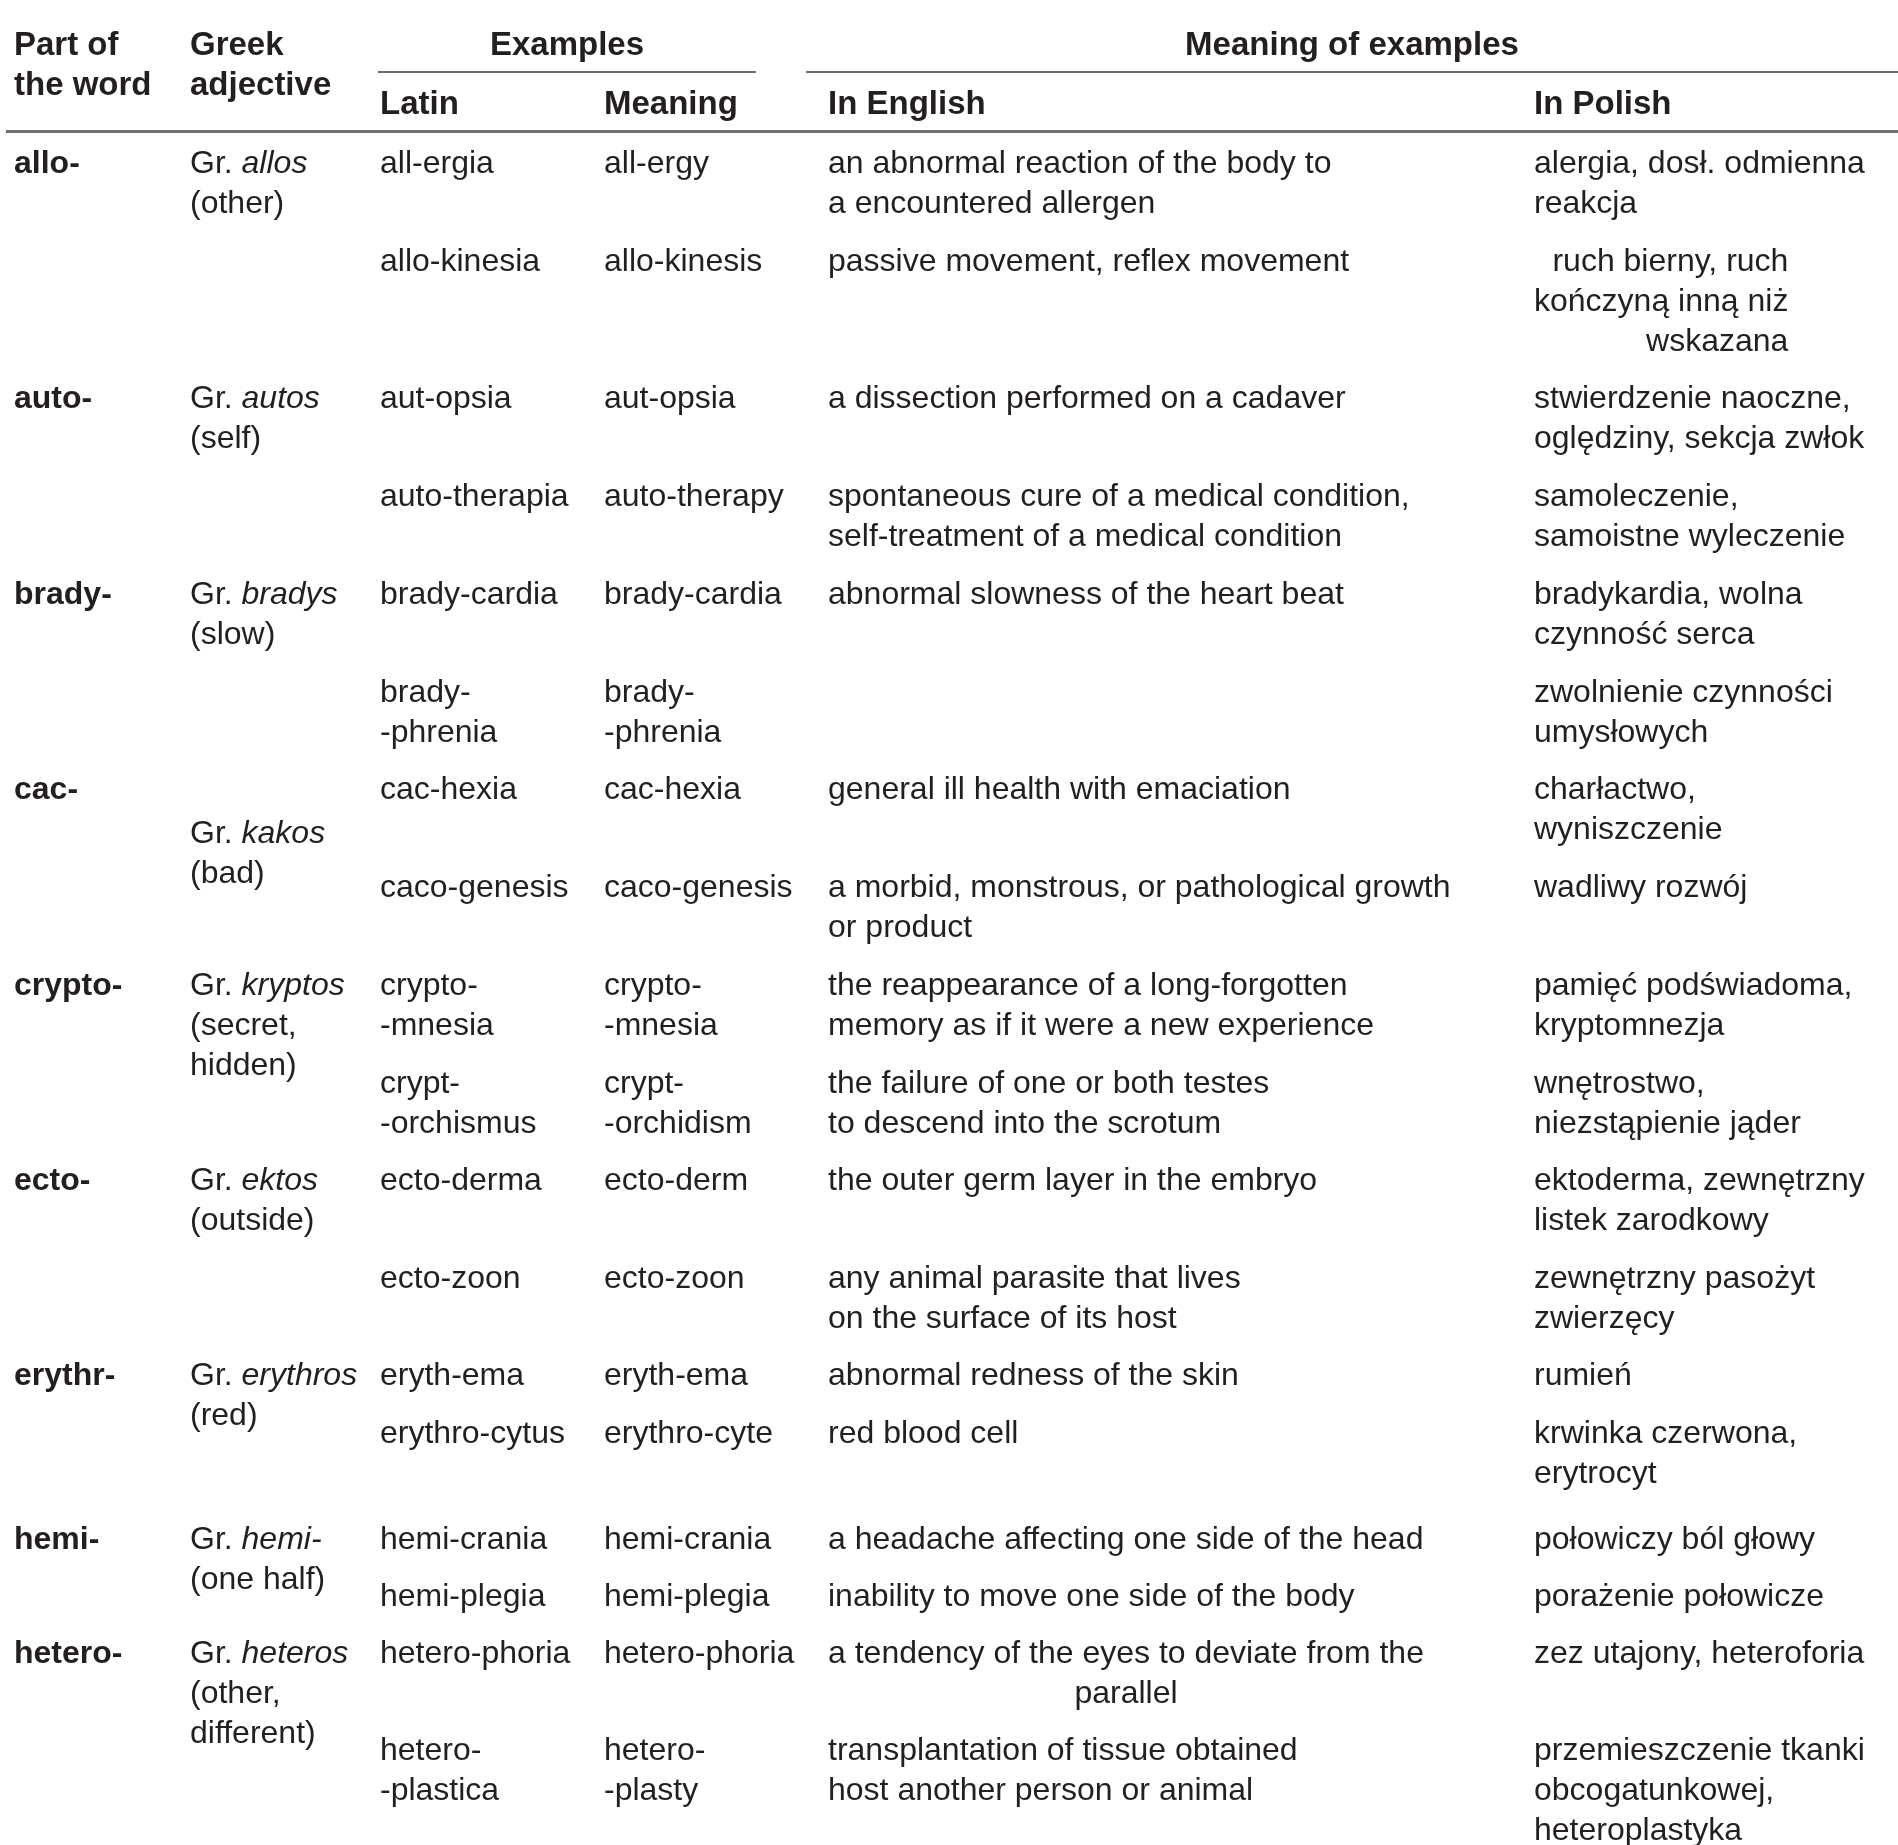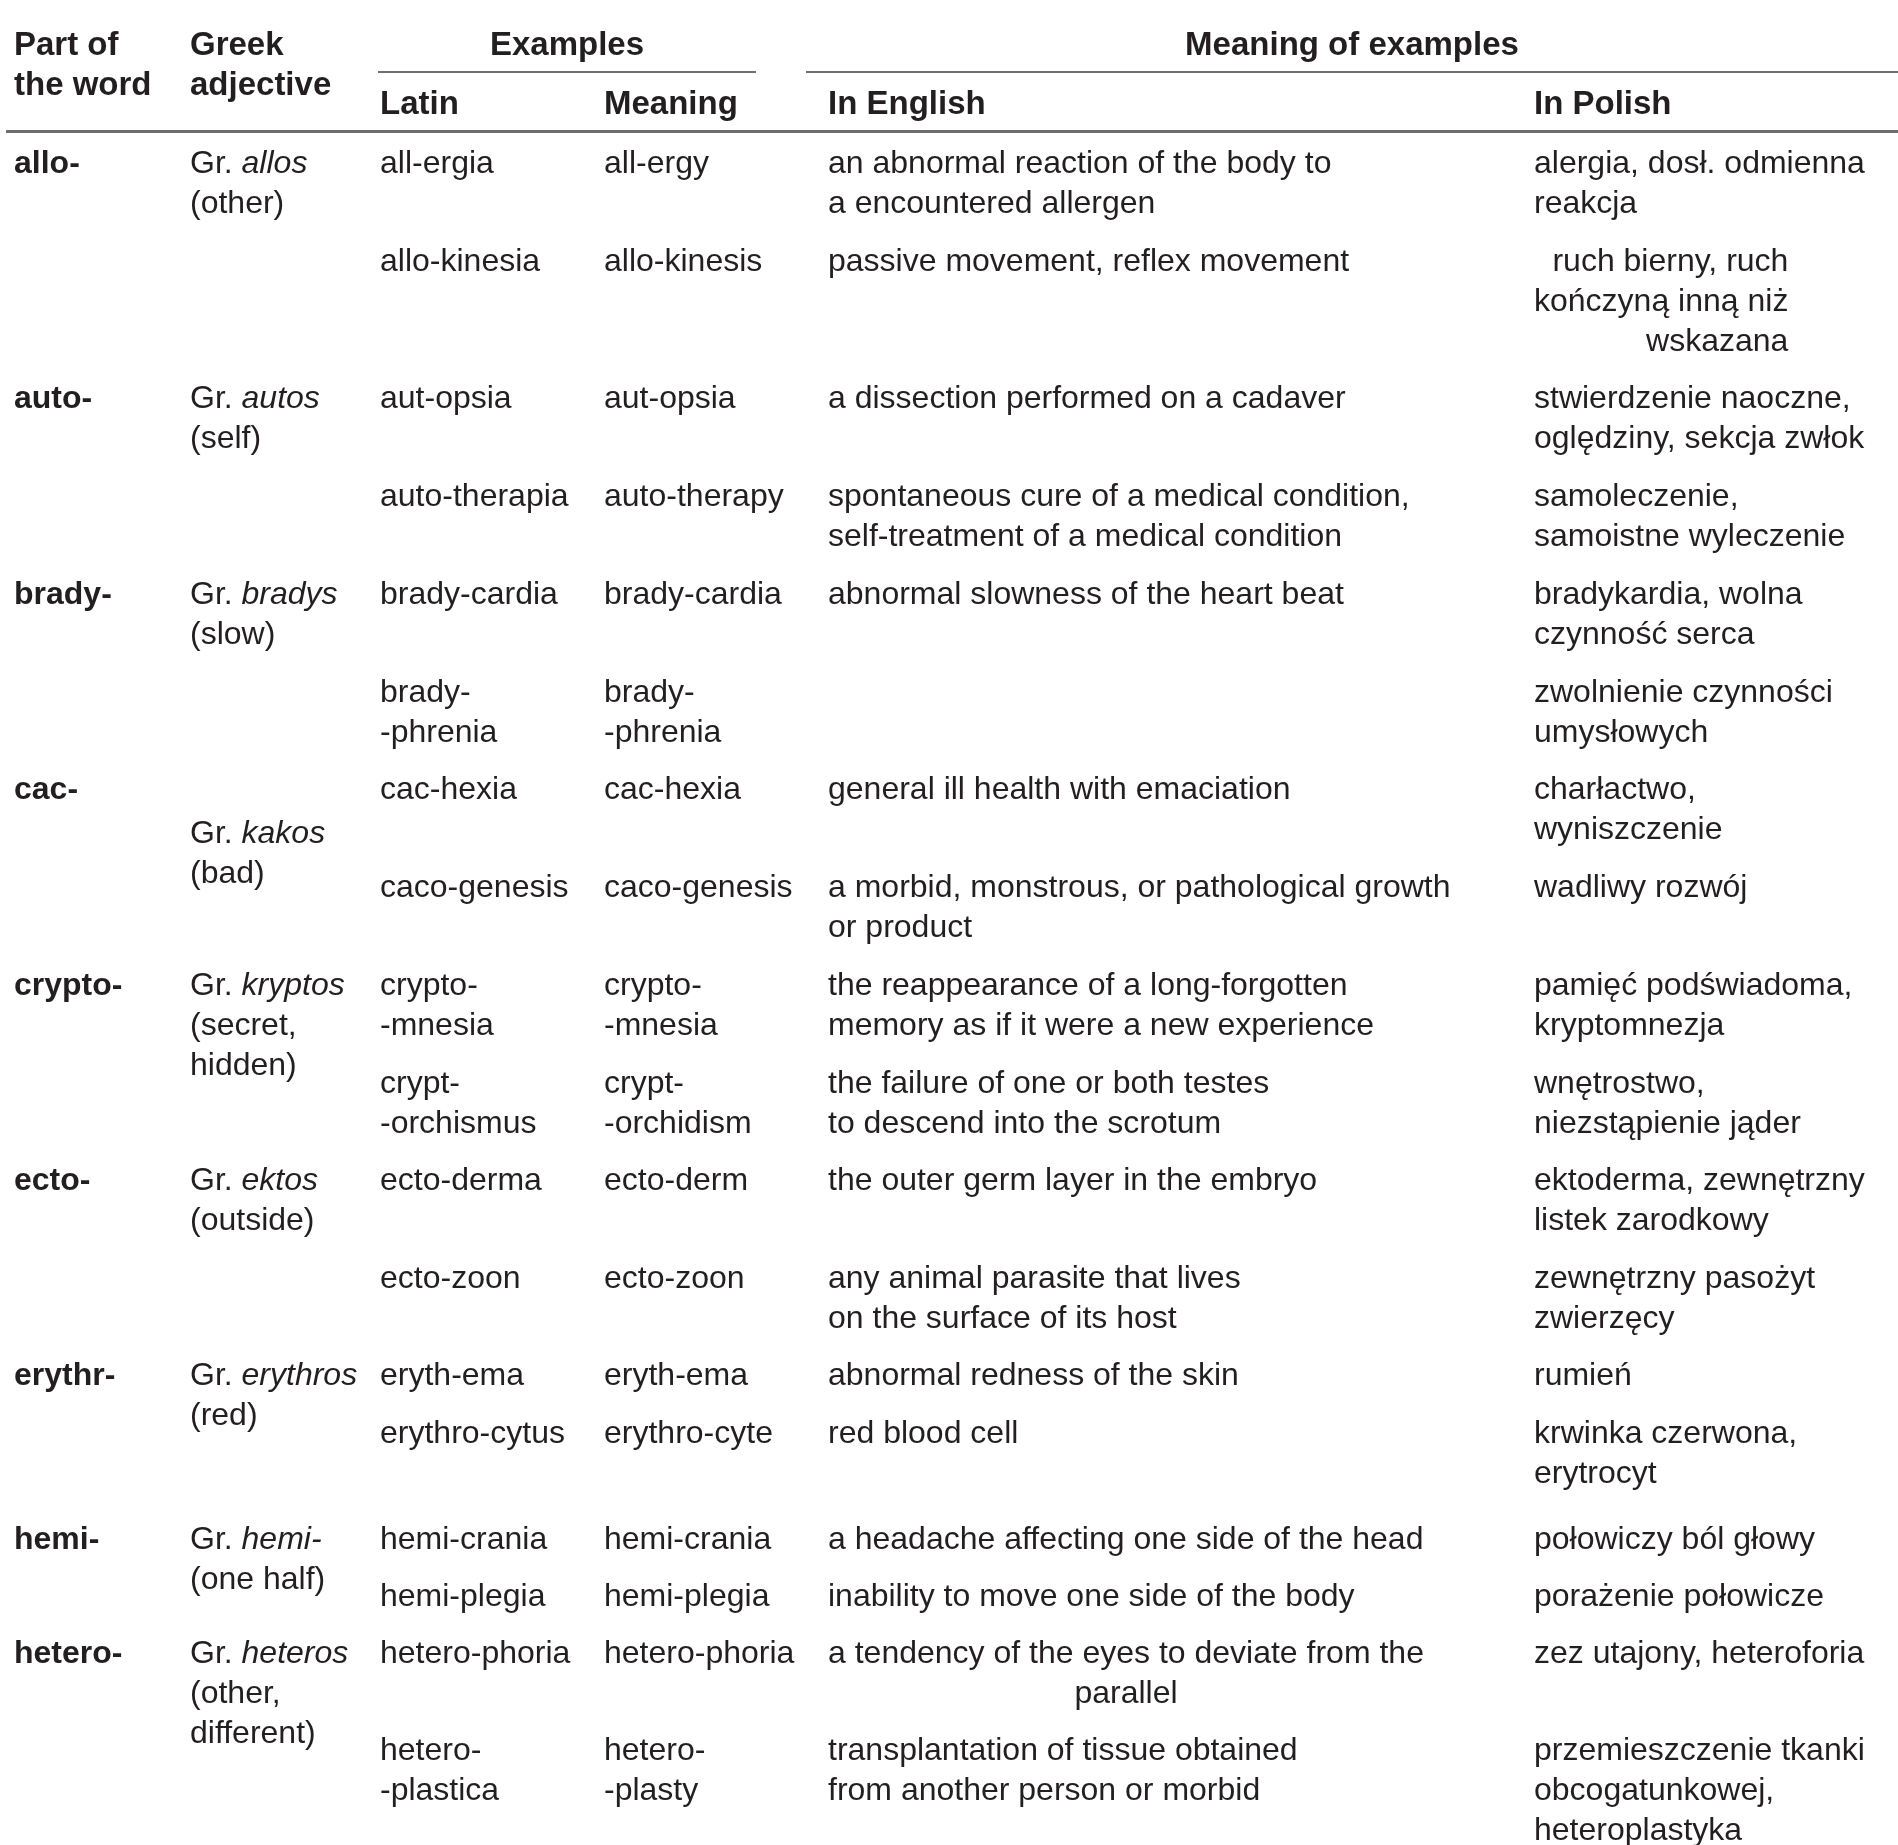"transplantation of tissue obtained" div.cell { text: from another person or morbid -> host another person or animal }
